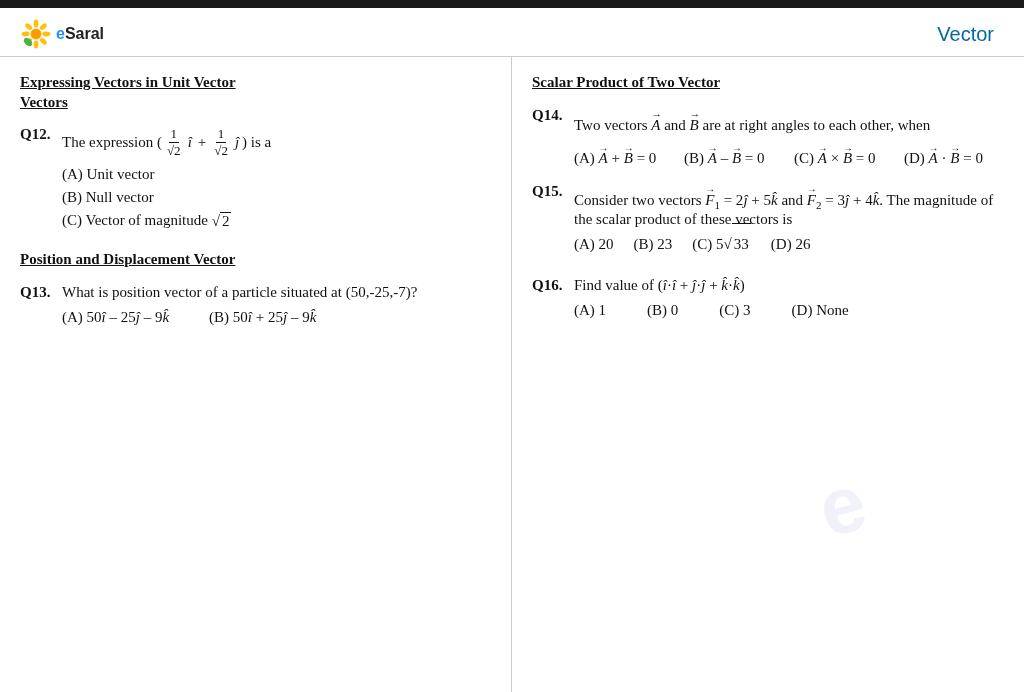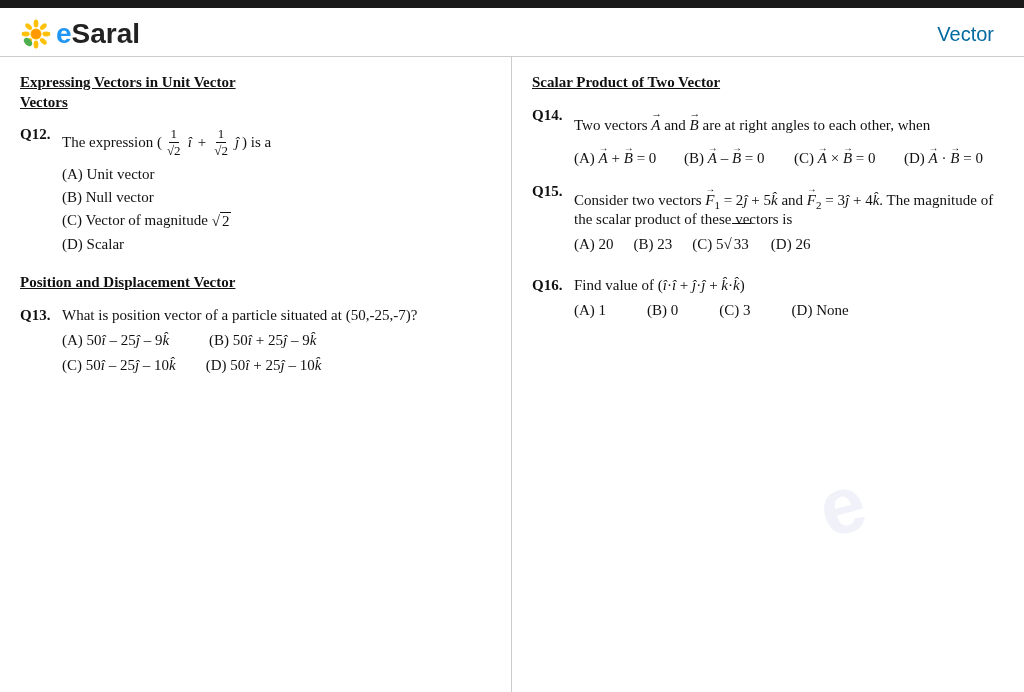"eSaral" div { font-size: 28px -> 16px }
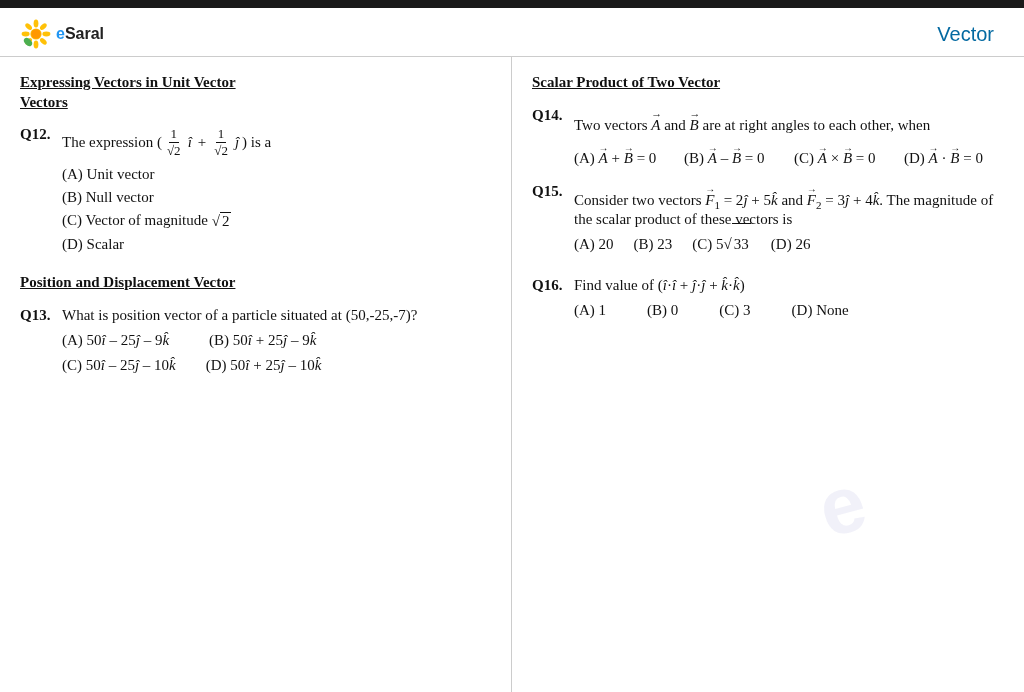"(D) Scalar" span.option-item { html: <span>(D) Scalar</span> -> none }
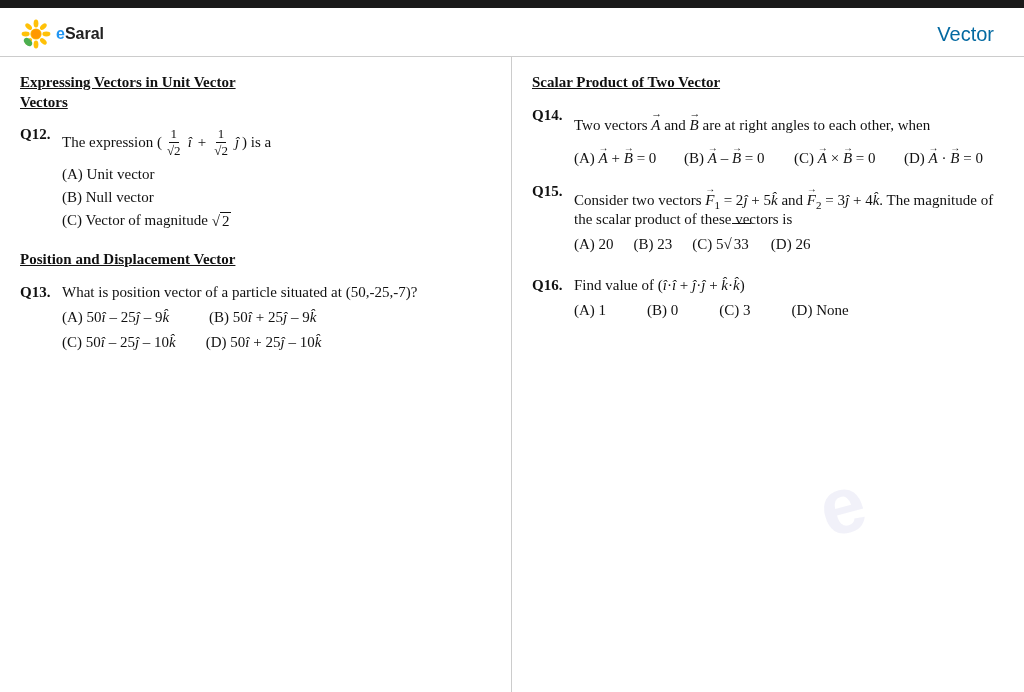"(C) 50î – 25ĵ –" div { html: <div> <span> (C) 50<span>î</span> – 25<span>ĵ</span> – 10<span>k̂</span> </span> <span> (D) 50<span>î</span> + 25<span>ĵ</span> – 10<span>k̂</span> </span> </div> -> none }
